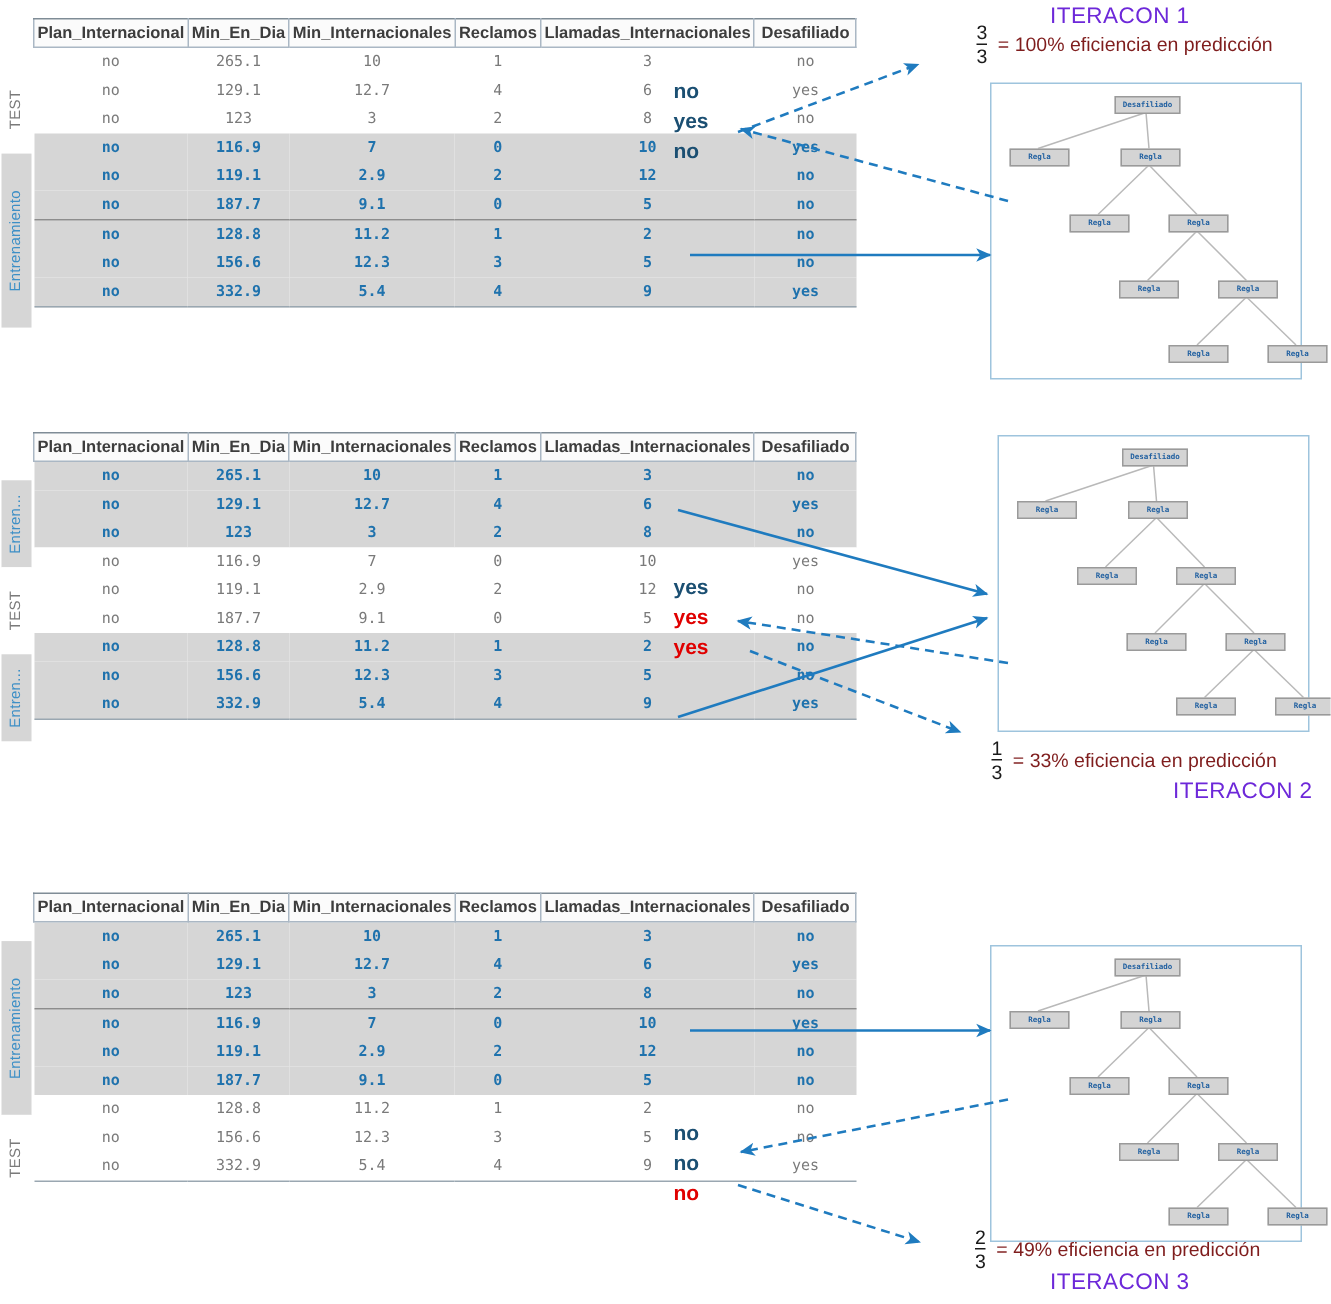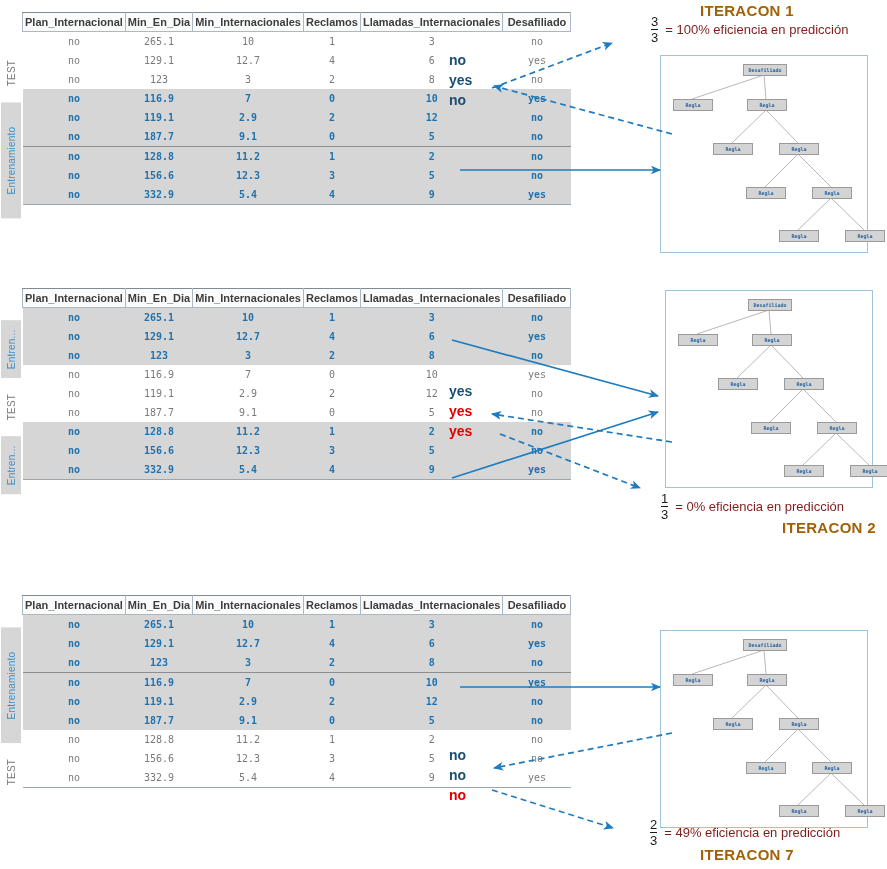"ITERACON 1" .iter-title { color: #a16207 -> #6d28d9; font-weight: bold -> normal }
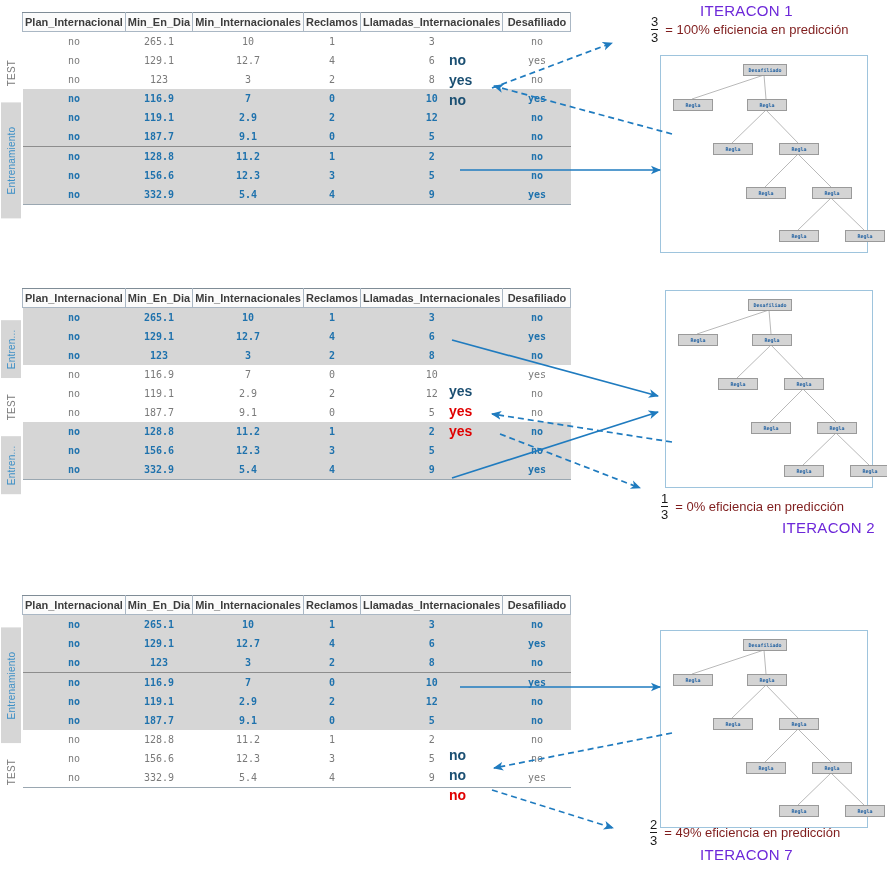"= 0% eficiencia en predicción" span.txt { text: 0% -> 33% }
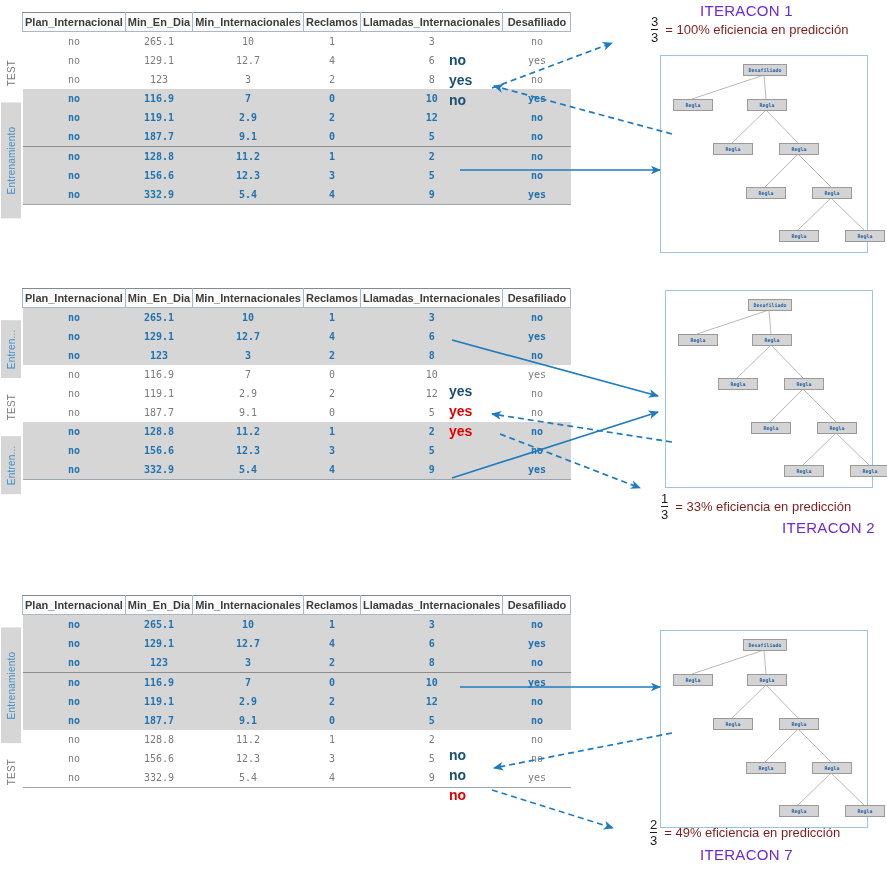"ITERACON 7" div.iter-title { text: 7 -> 3 }
